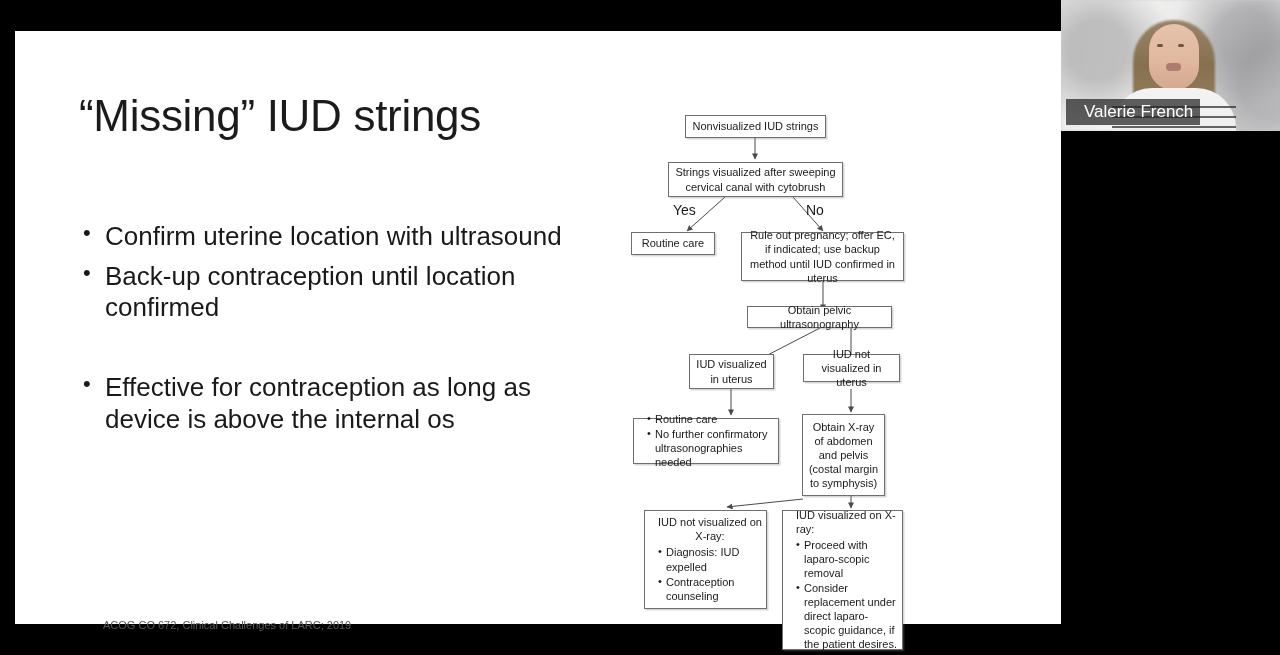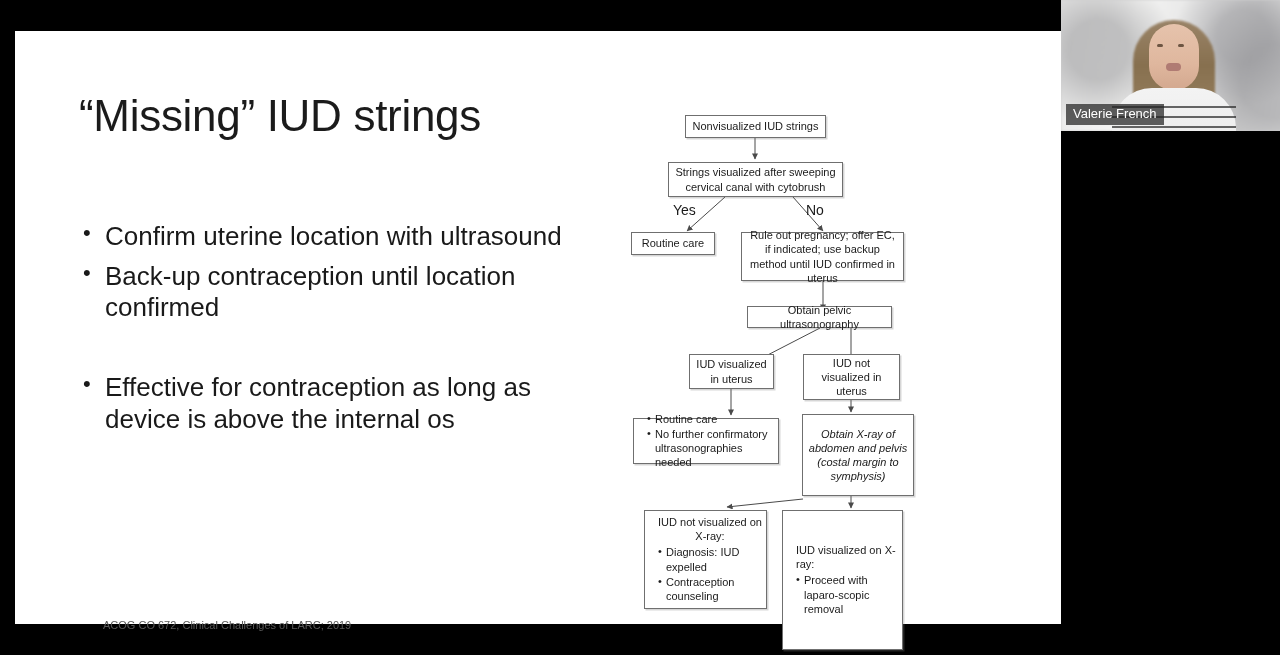"Valerie French" #cam-name { font-size: 13px -> 17px; padding: 2px 7px 3px 7px -> 2px 7px 3px 18px }
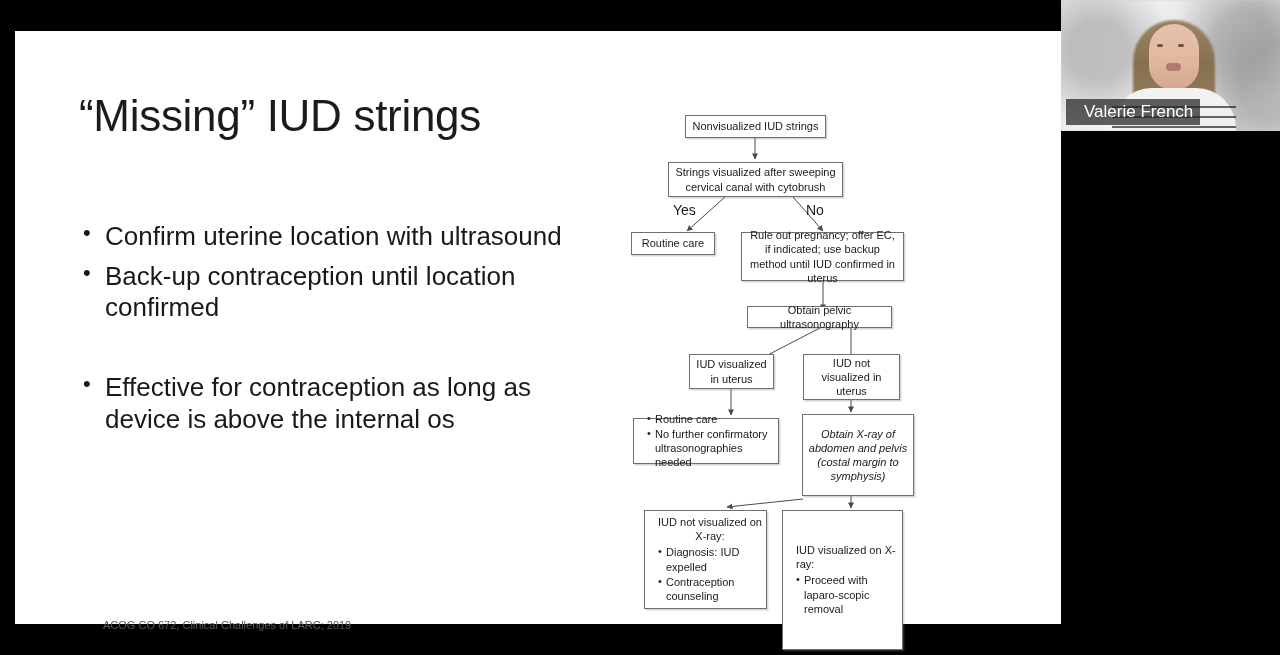"IUD not visualized in uterus" div.fbox { height: 46px -> 28px }
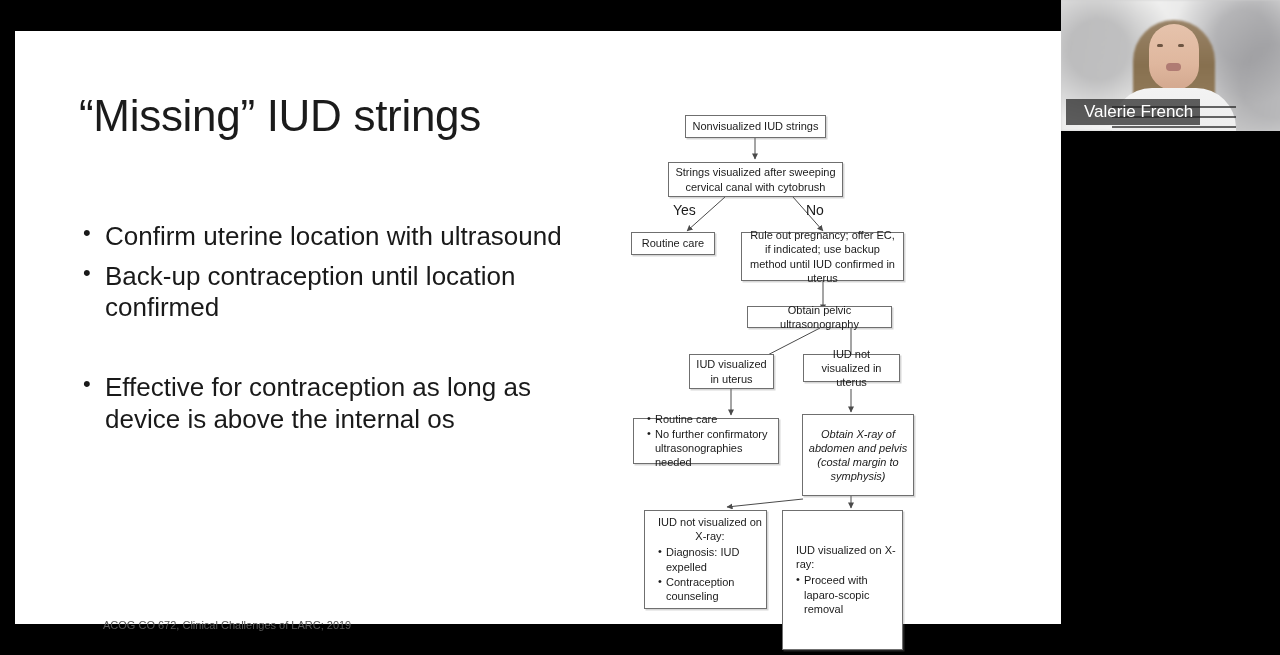"Obtain X-ray of abdomen and" div.fbox { font-style: italic -> none; width: 112px -> 83px }
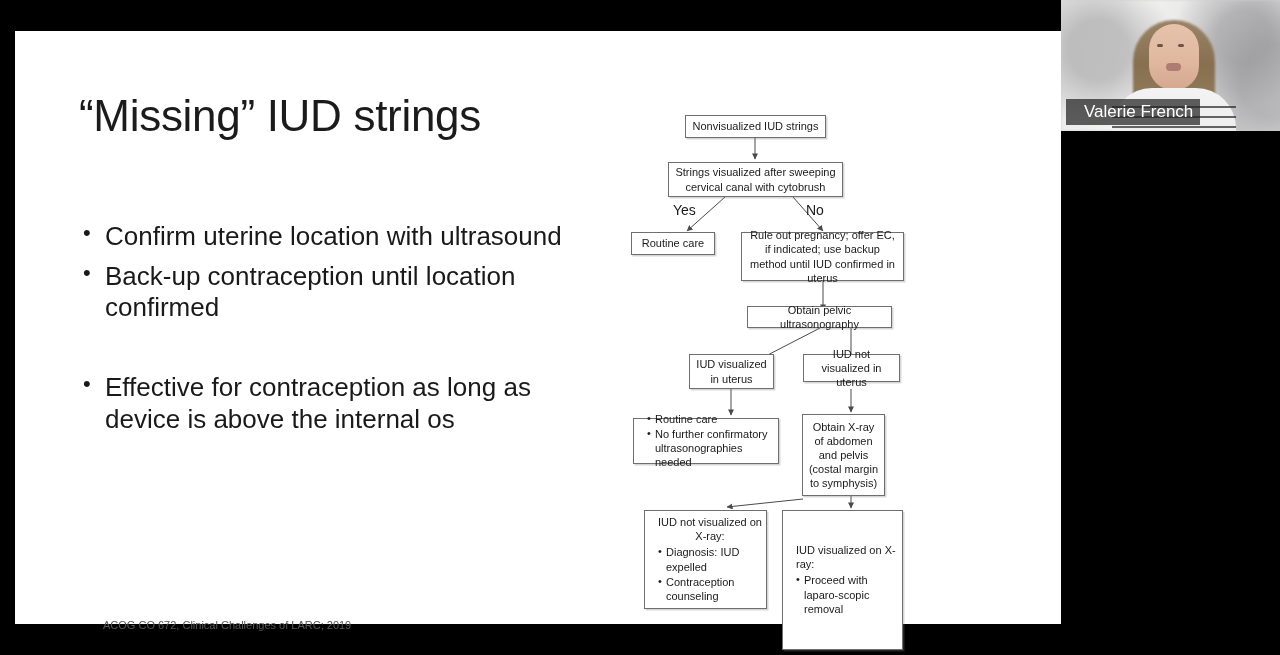"Consider replacement under direct" li { html: none -> <li>Consider replacement under direct laparo-scopic guidance, if the patient desires.</li> }
